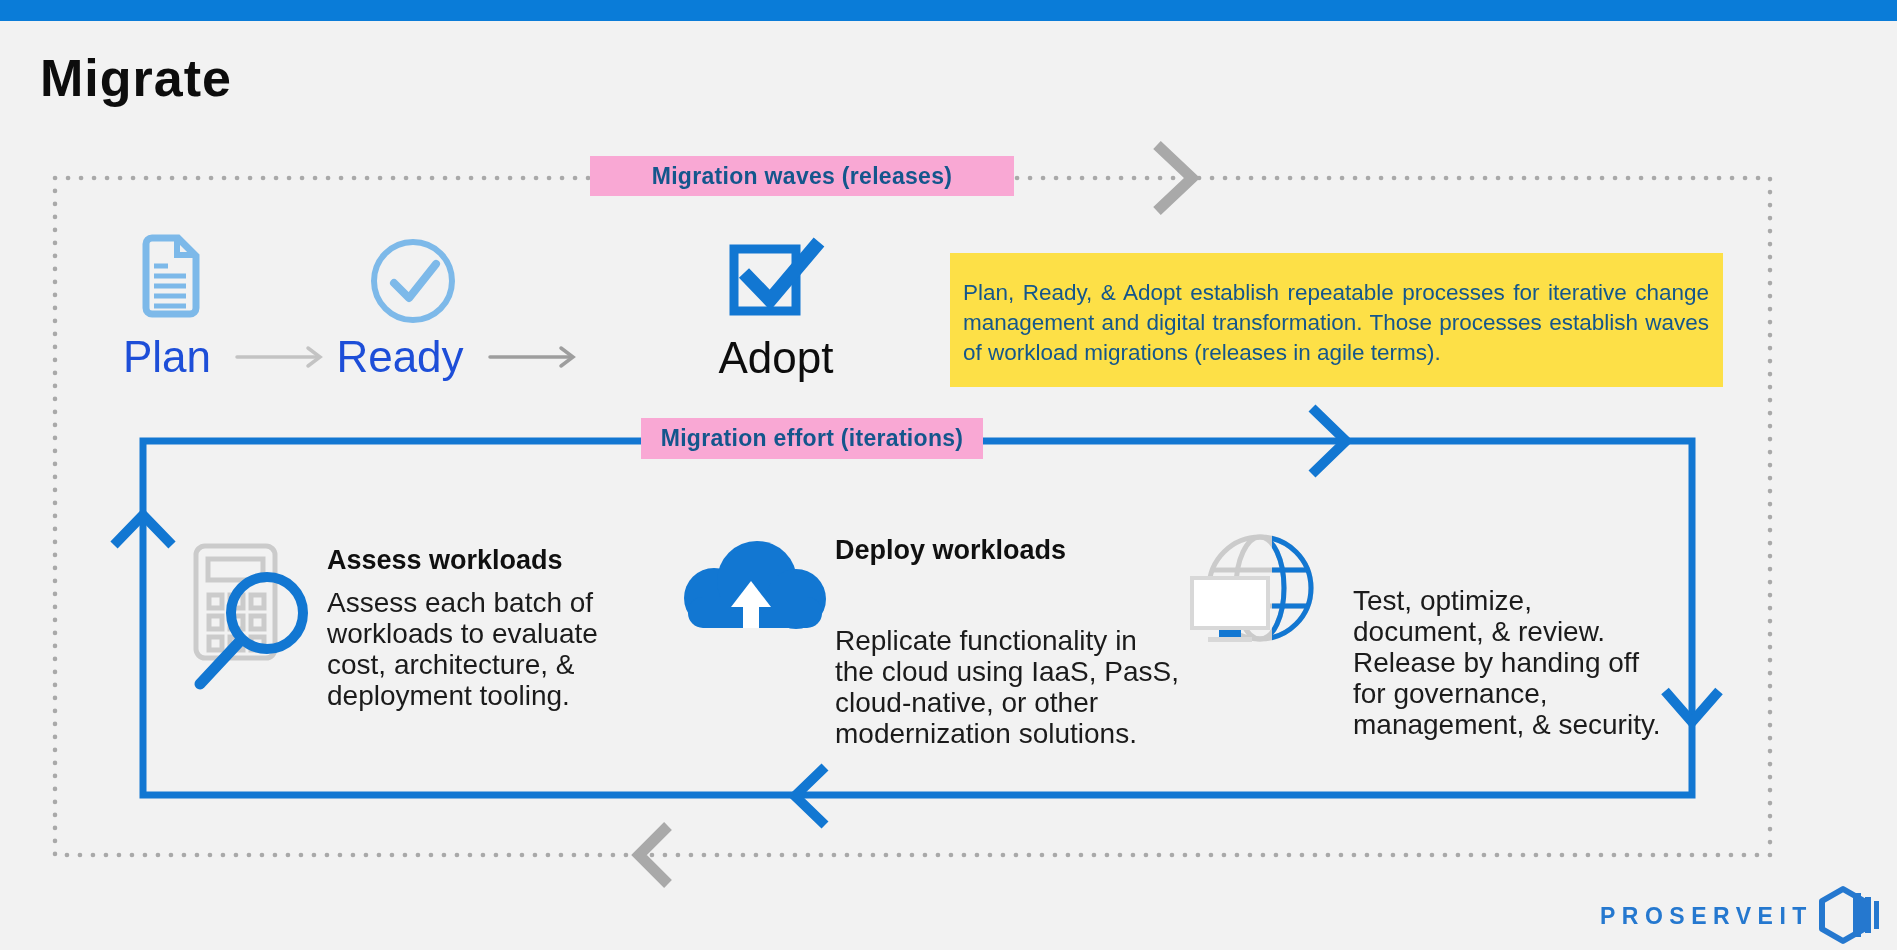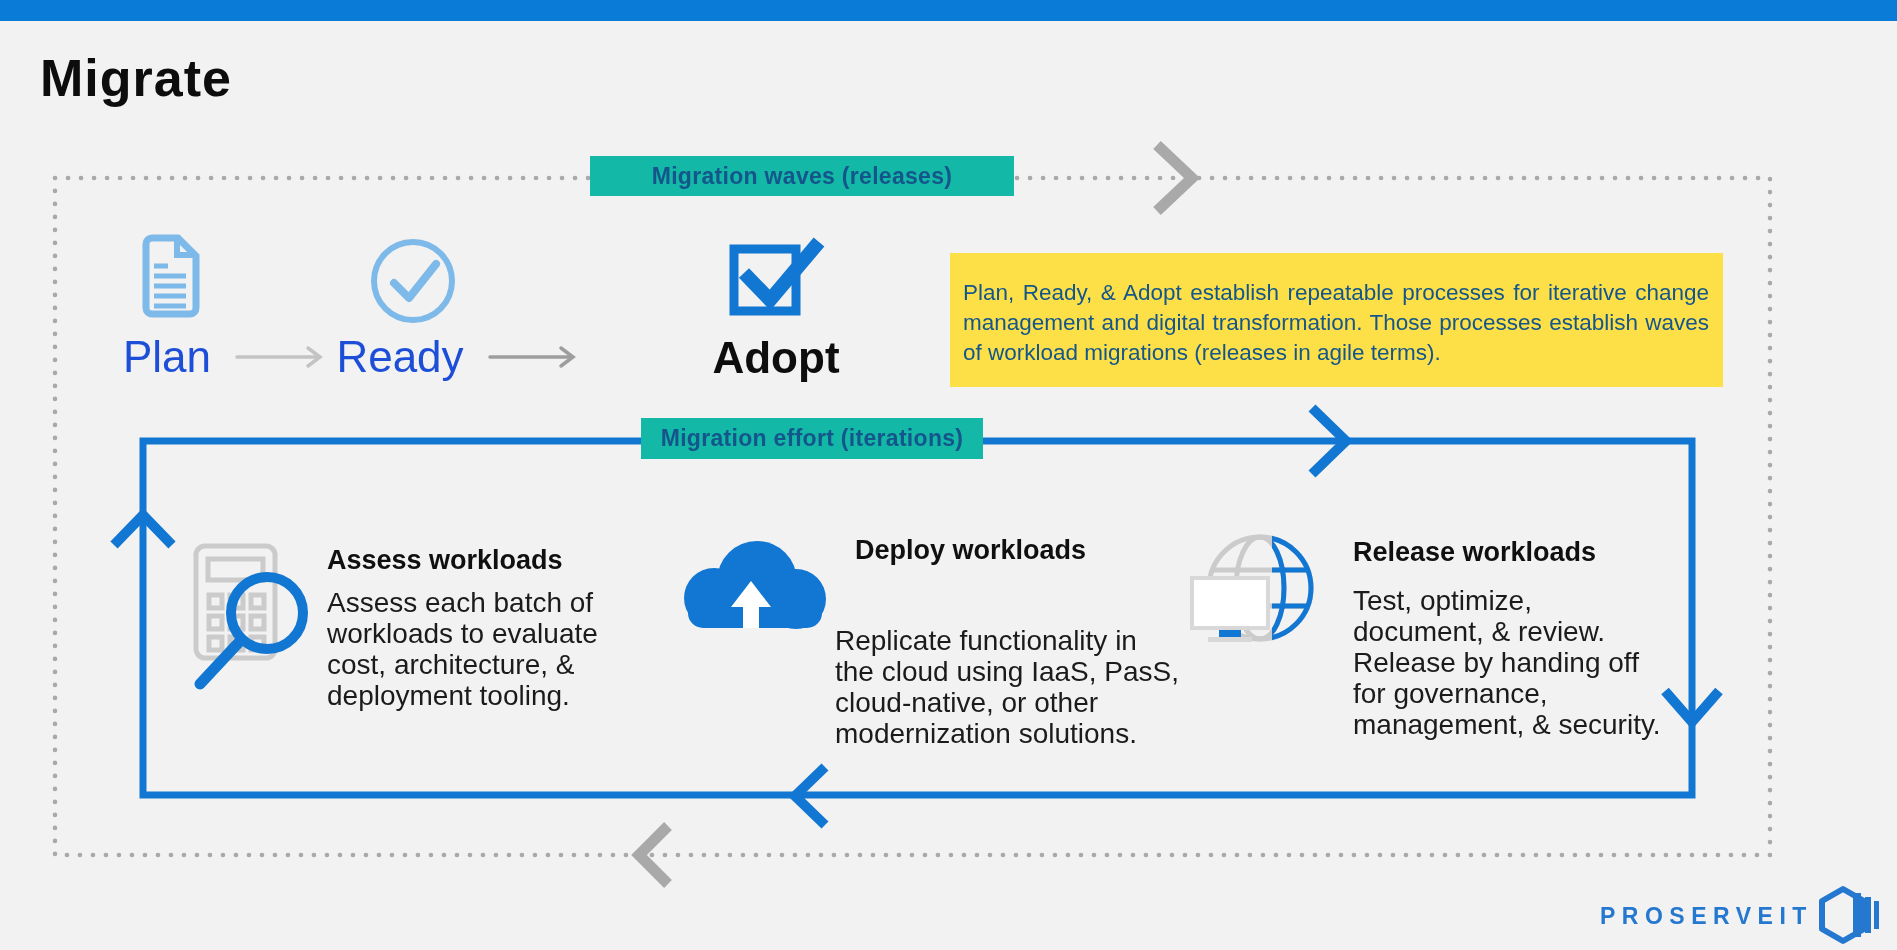"Migration waves (releases)" .loop-label { background: #14b8a6 -> #f9a8d4 }
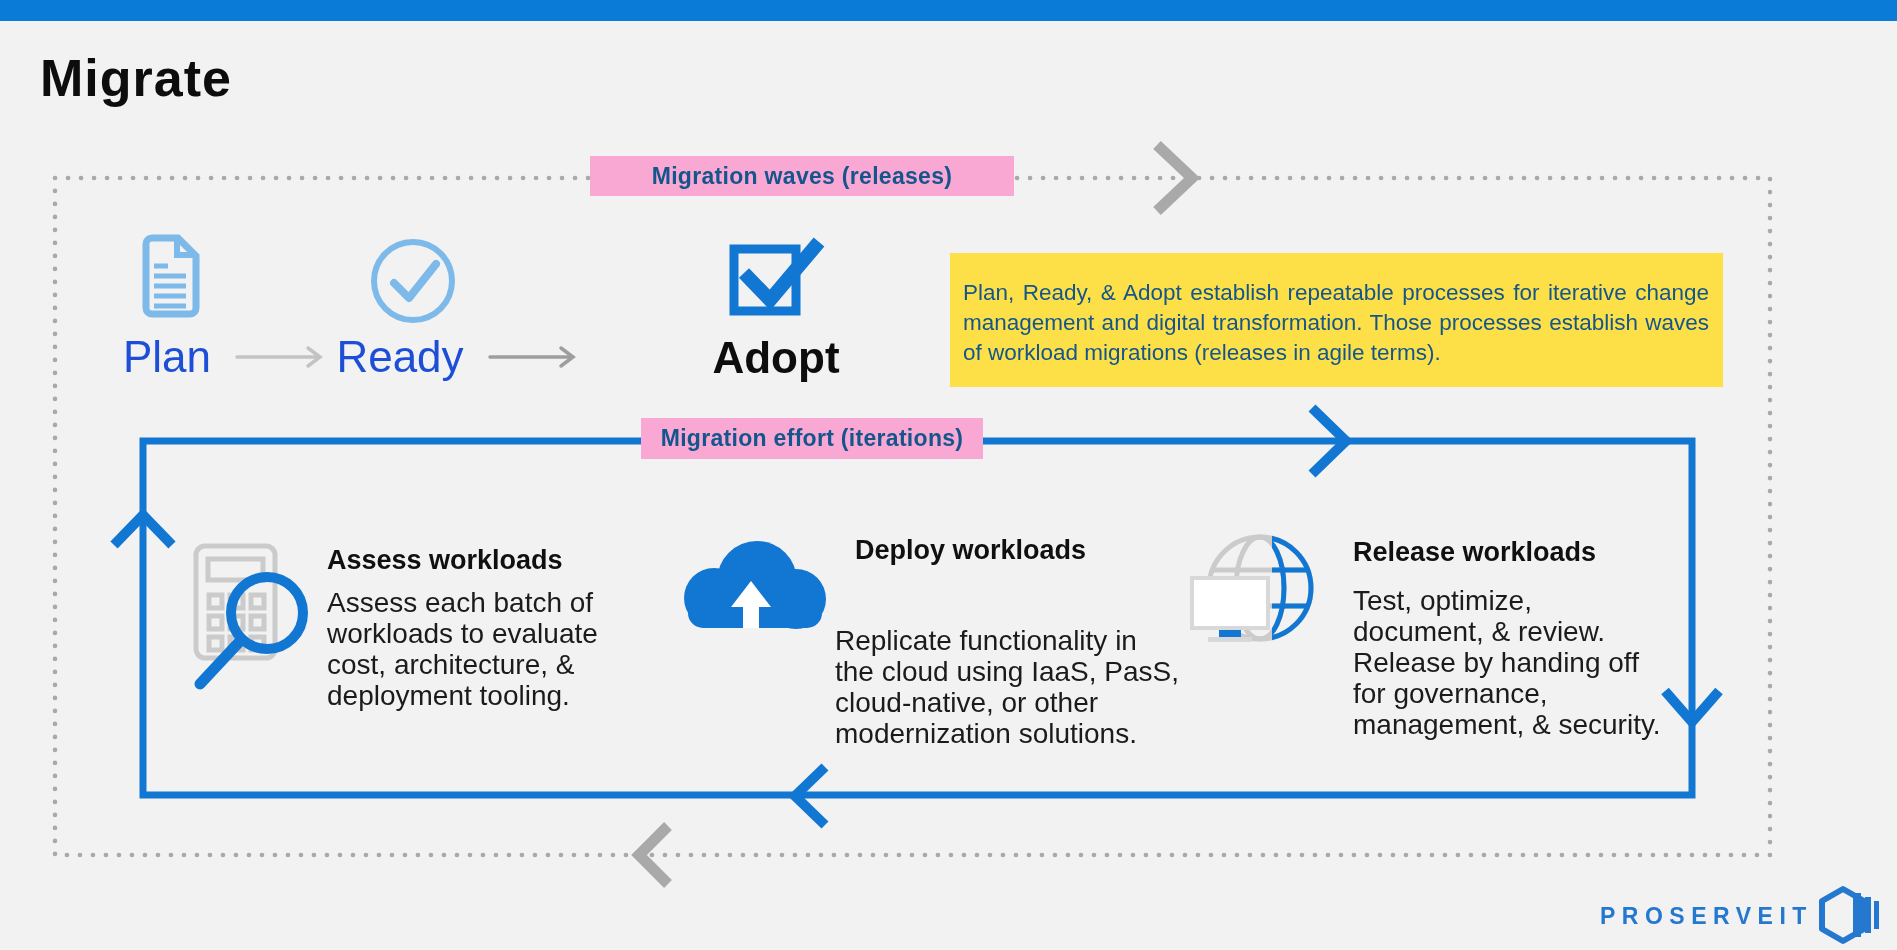"Adopt" #stage-adopt-label { font-weight: 700 -> 400 }
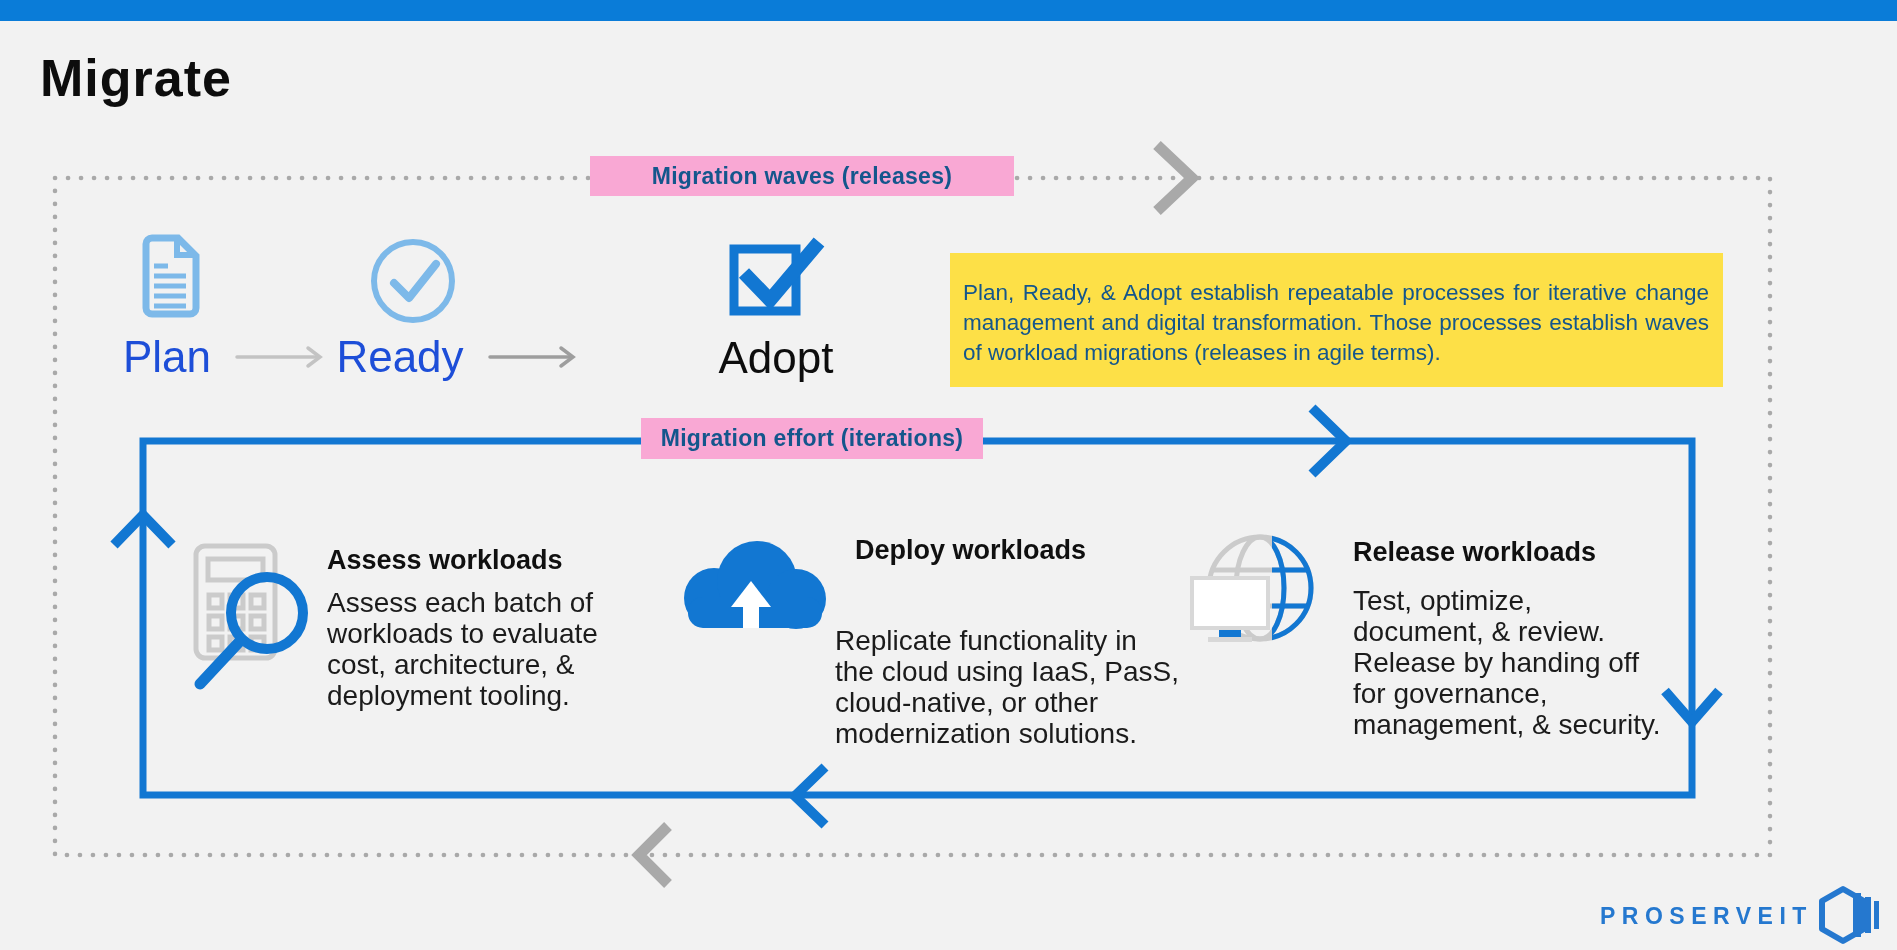"Deploy workloads" #deploy-title { margin-left: 20px -> none }
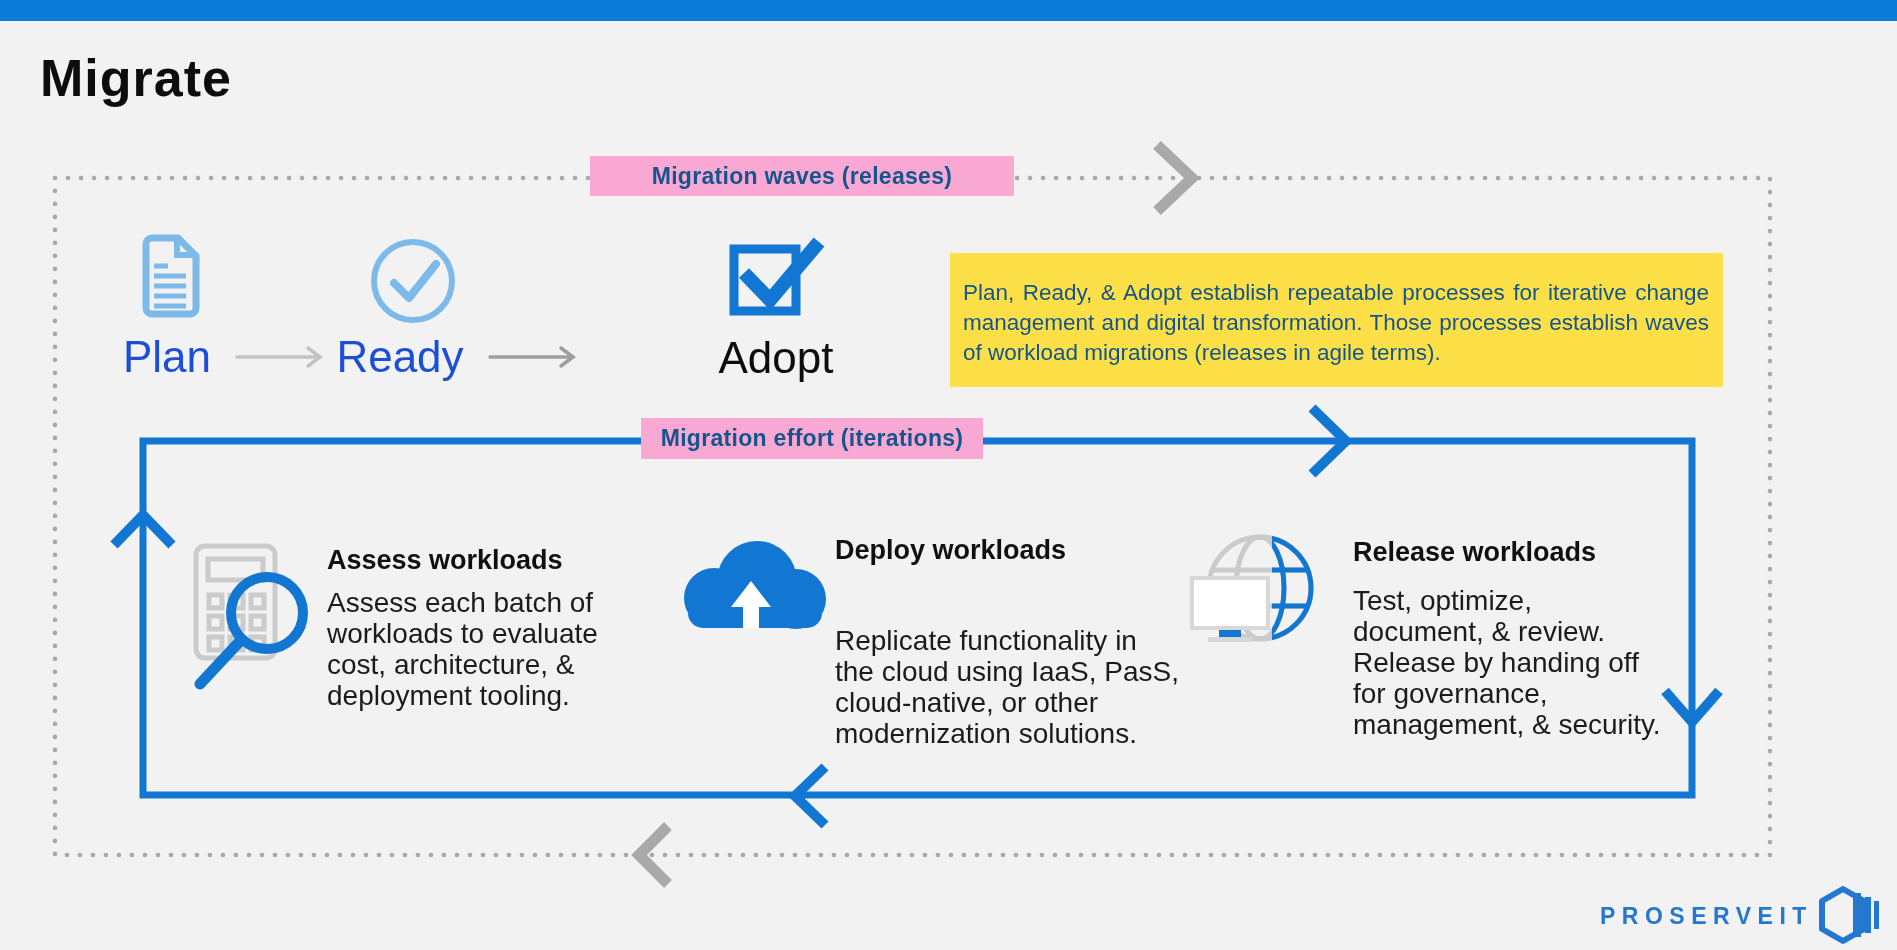"Release workloads" div.abs { html: <div>Release workloads</div> -> none }
